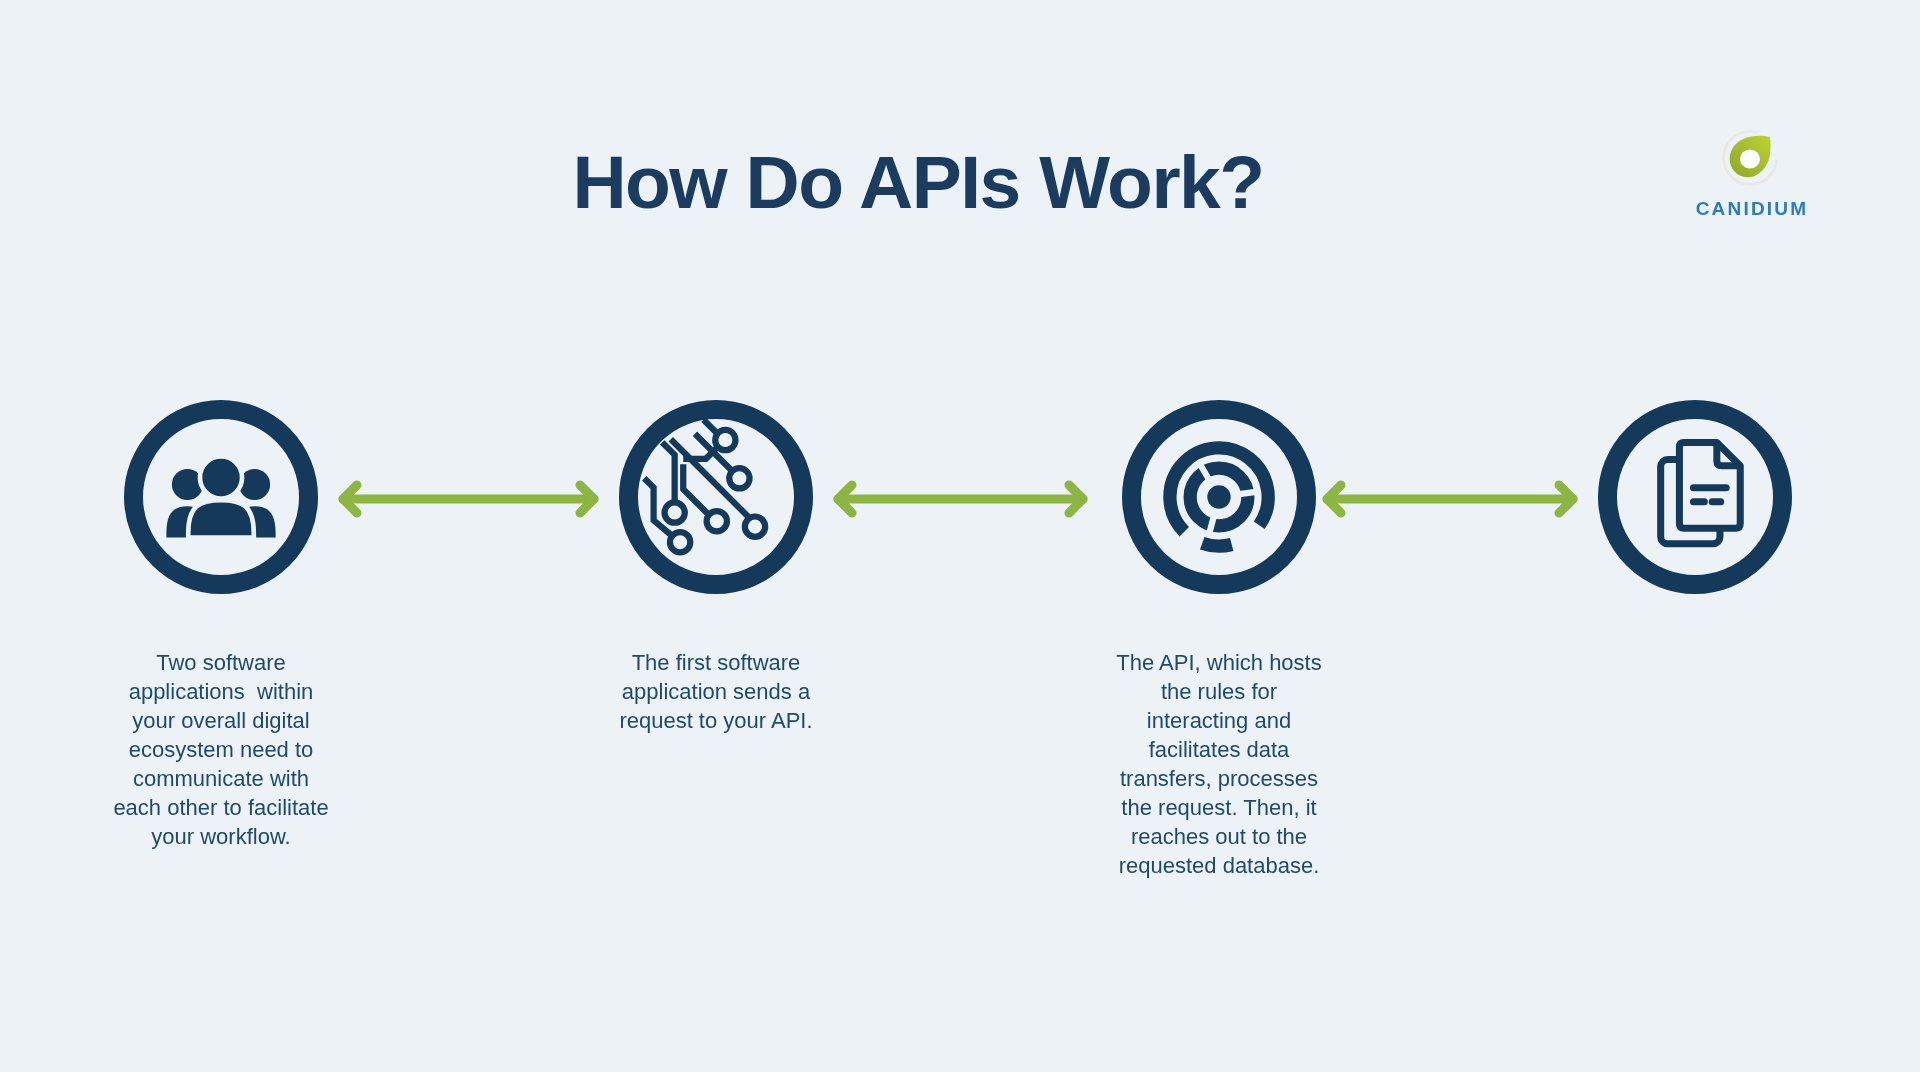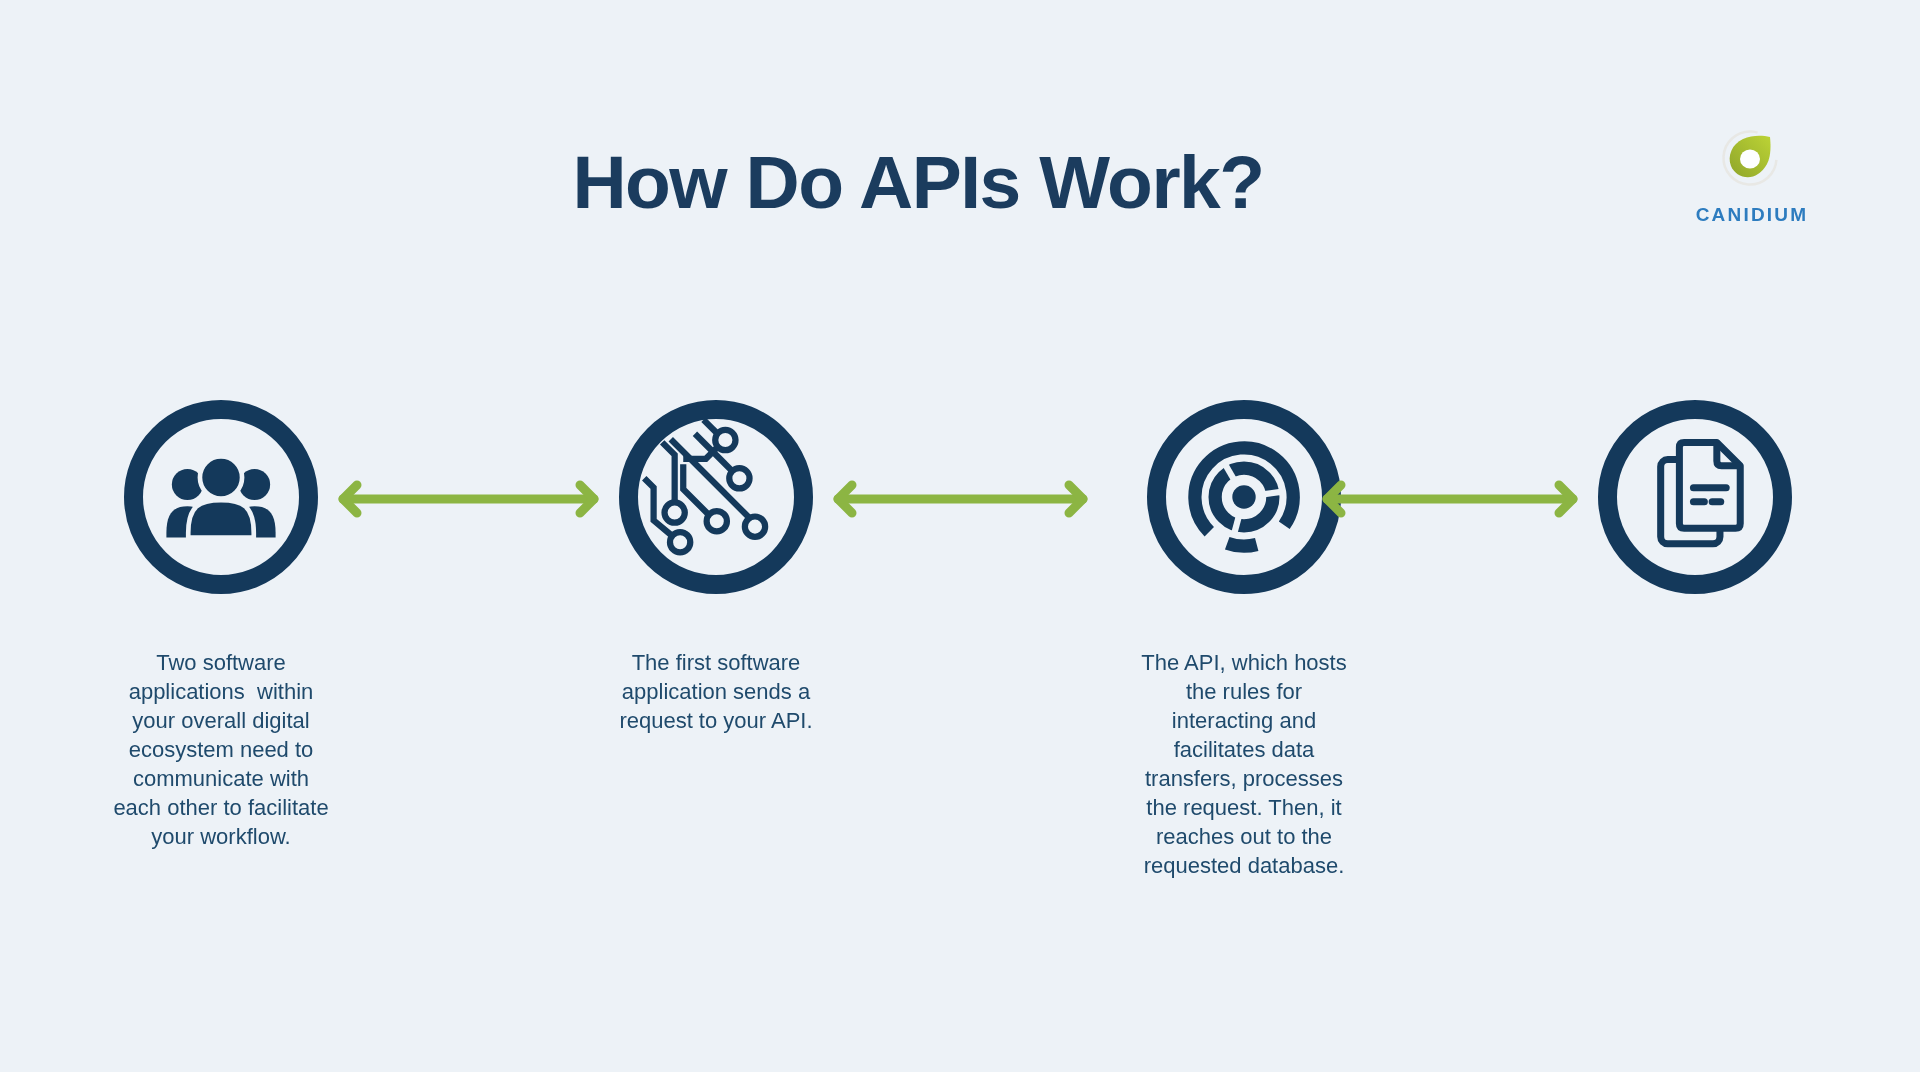"CANIDIUM" .logo-text { margin-top: 6px -> none }
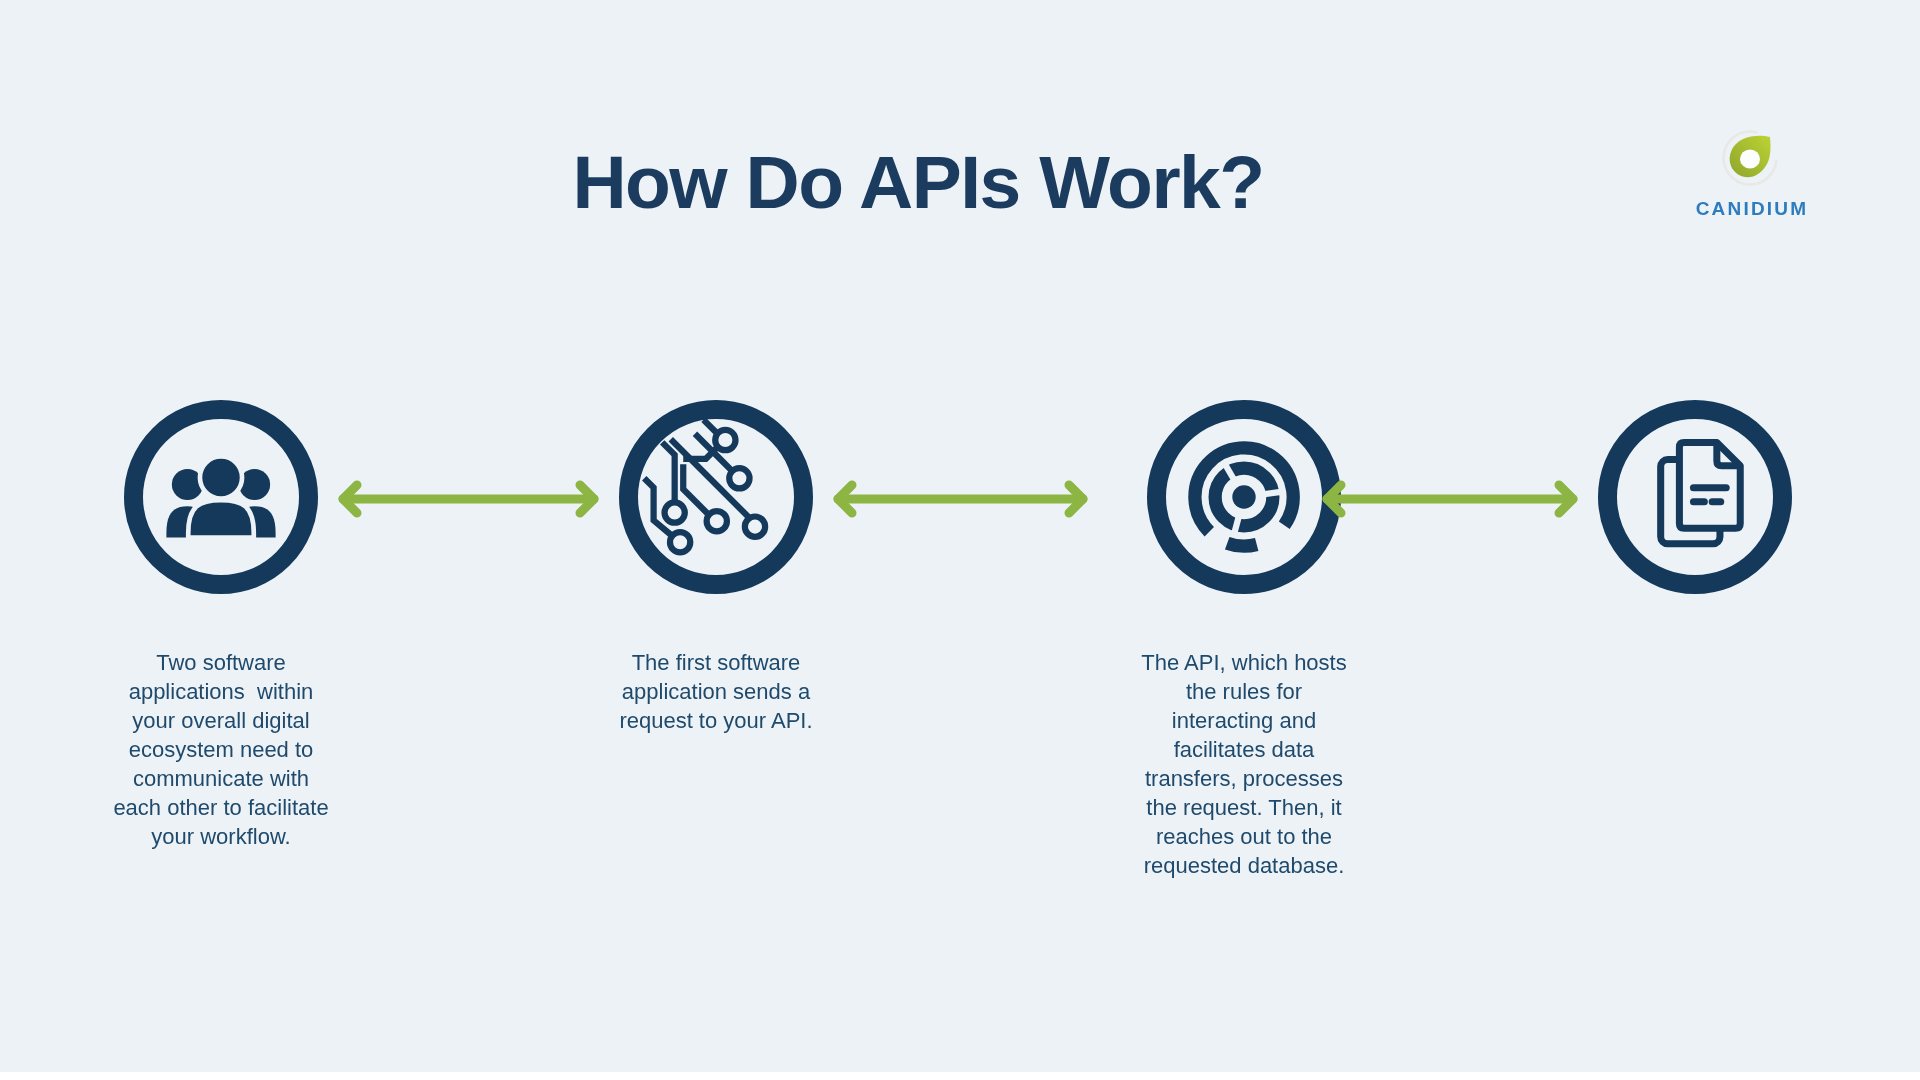"The API, which hosts" #step3 { left: 1104px -> 1079px }
